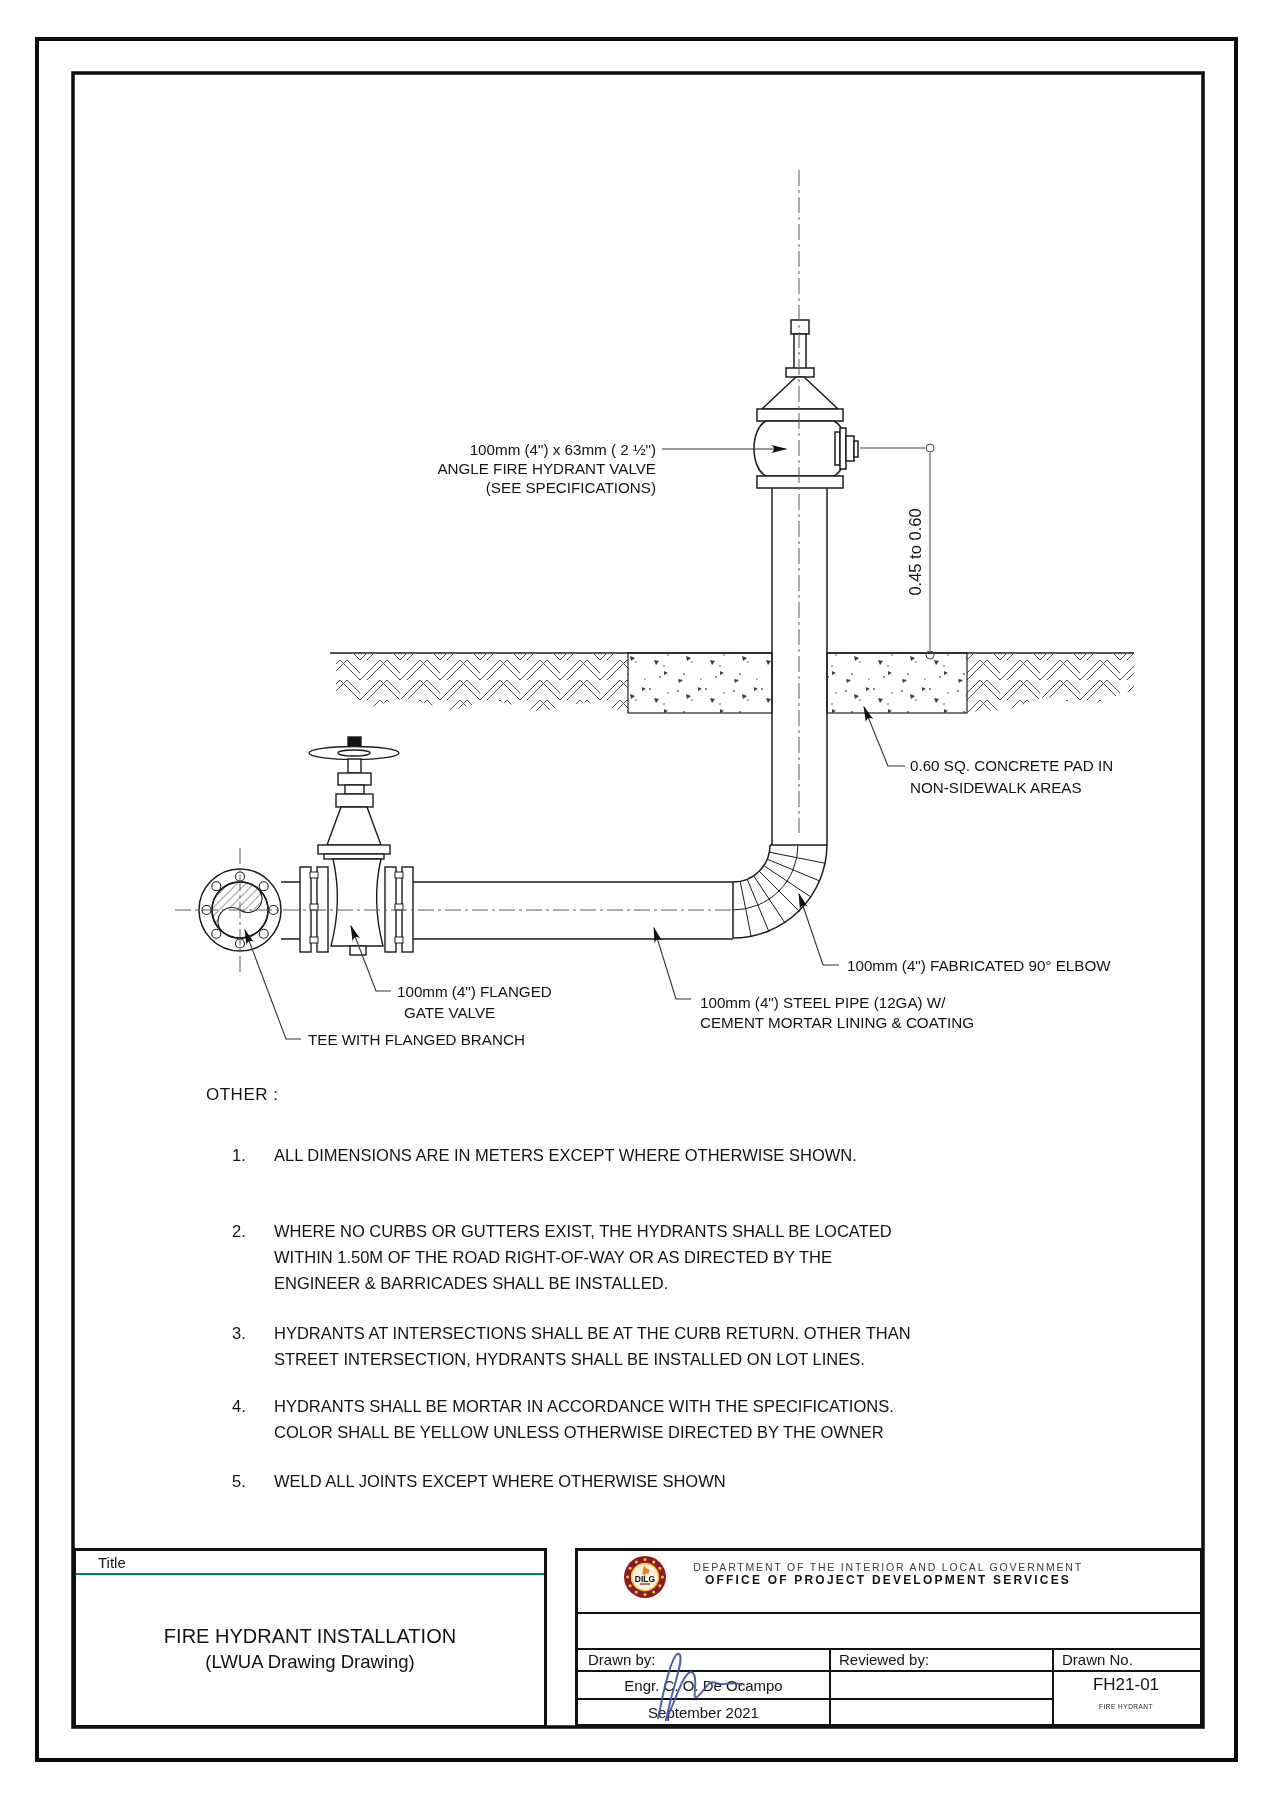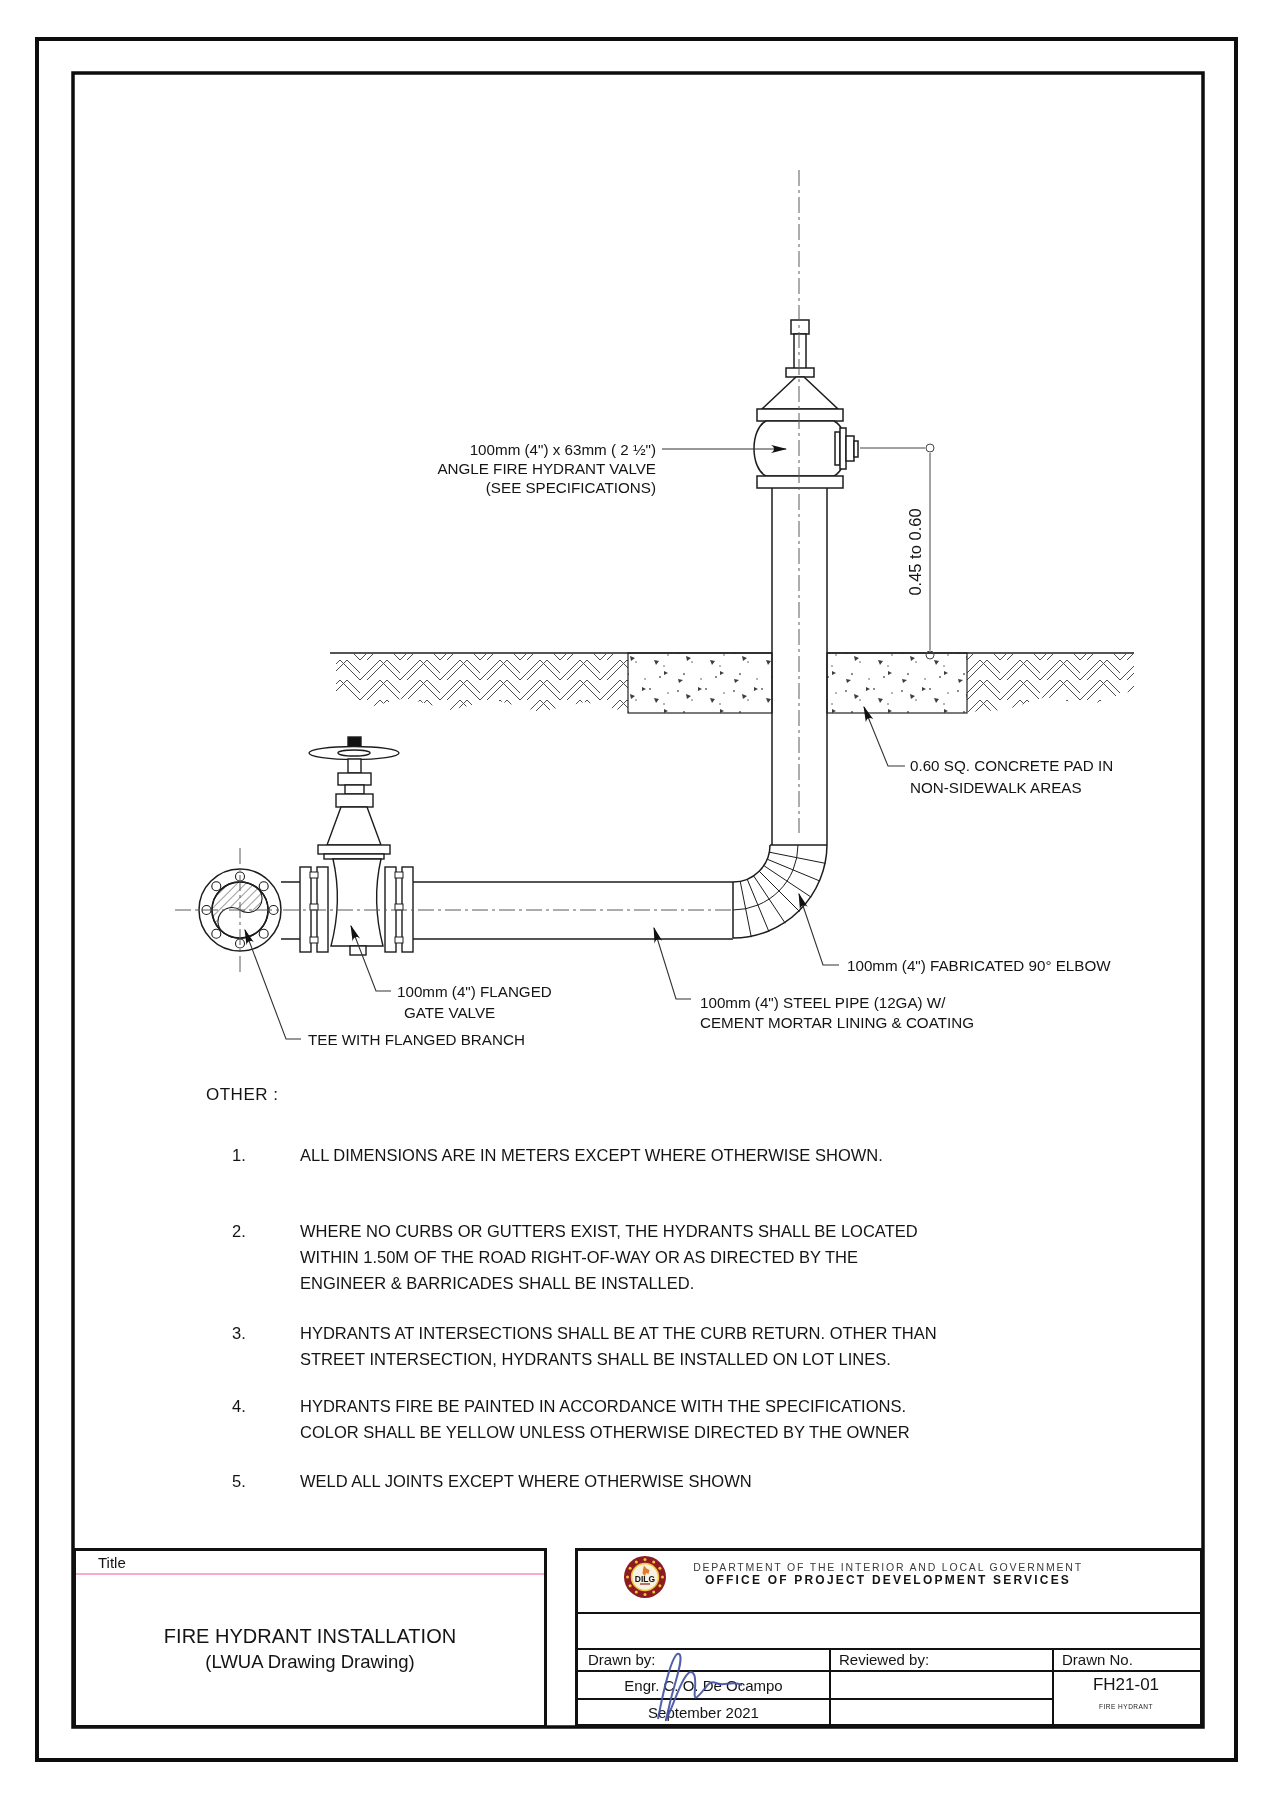"ALL DIMENSIONS ARE IN METERS" .note .lines { margin-left: 68px -> 42px }
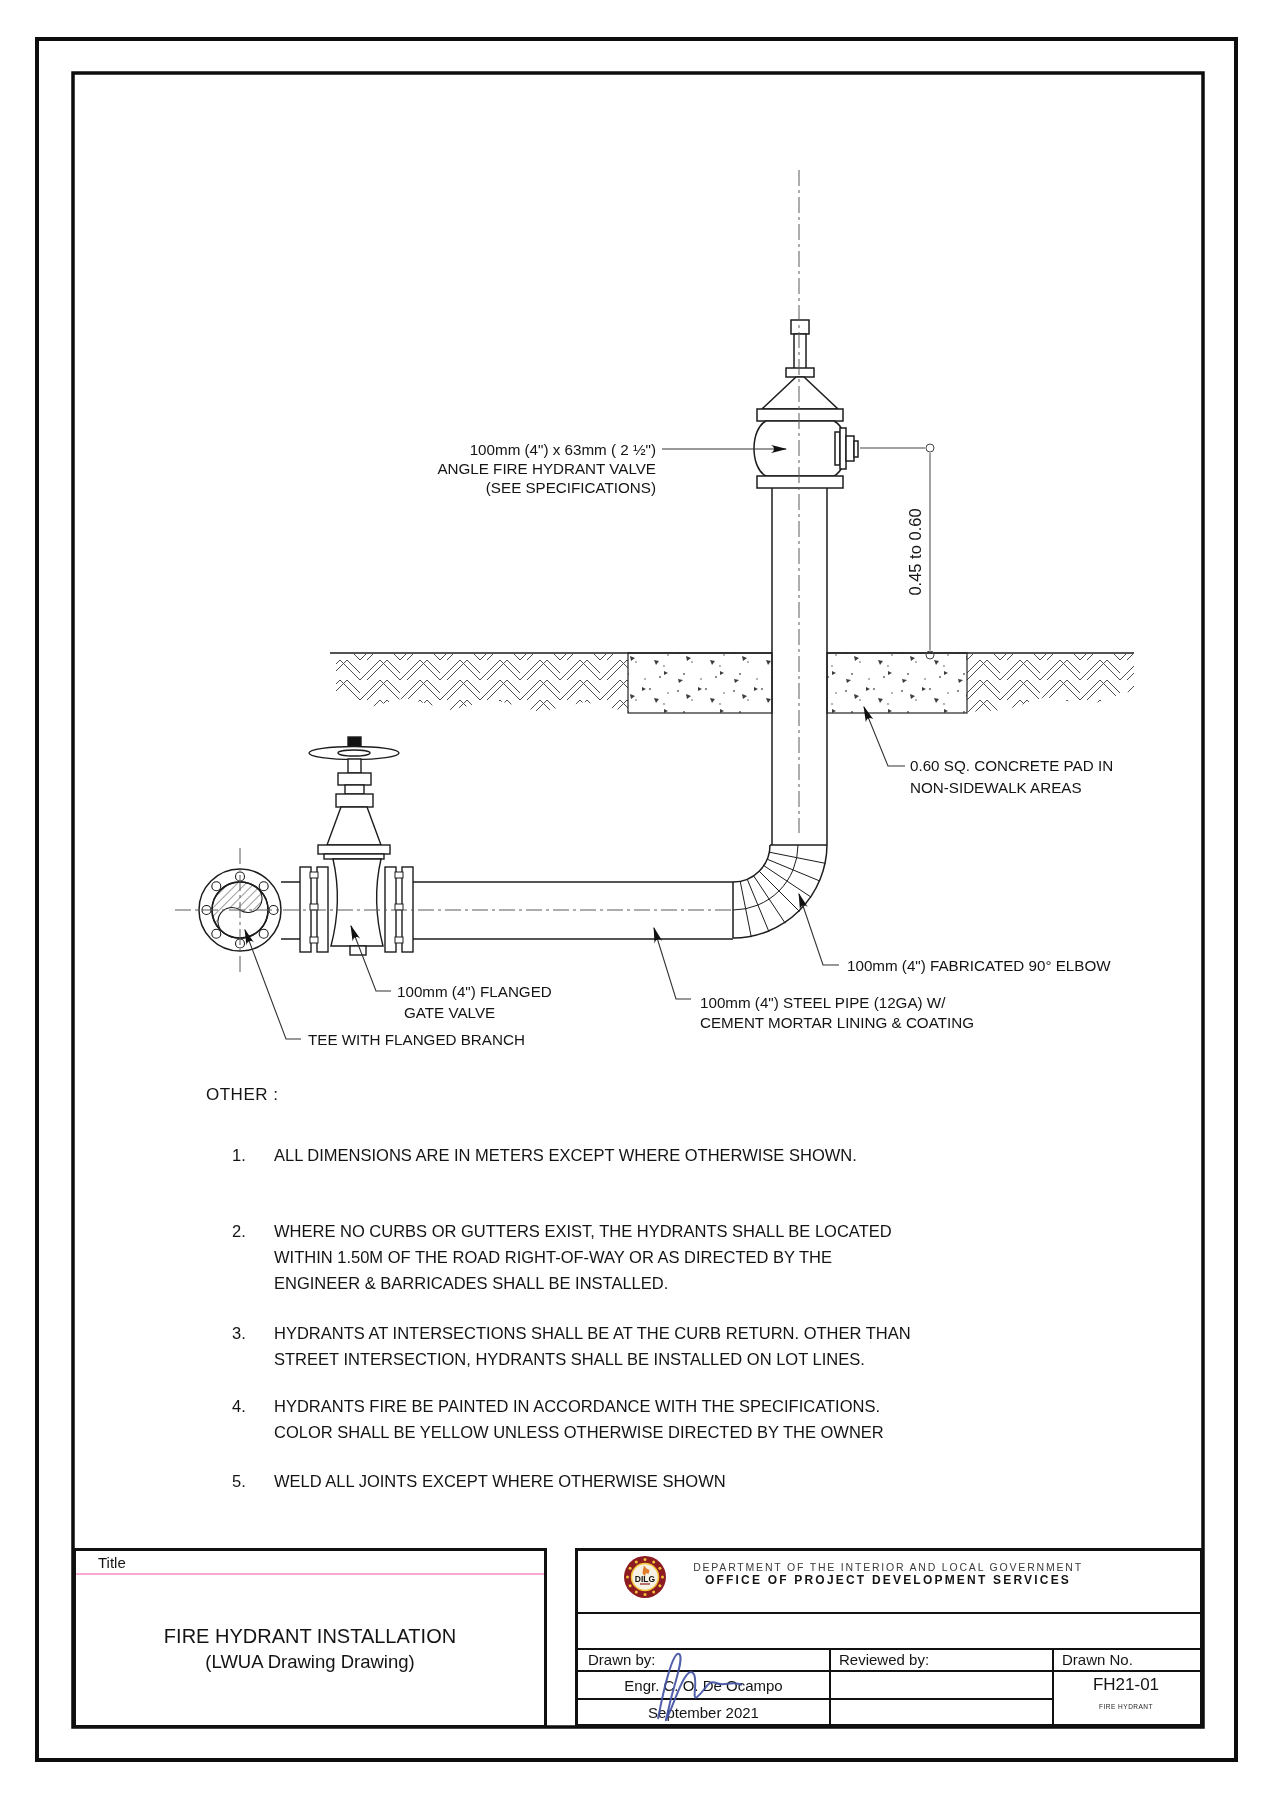"HYDRANTS FIRE BE PAINTED IN" div { text: FIRE BE PAINTED -> SHALL BE MORTAR }
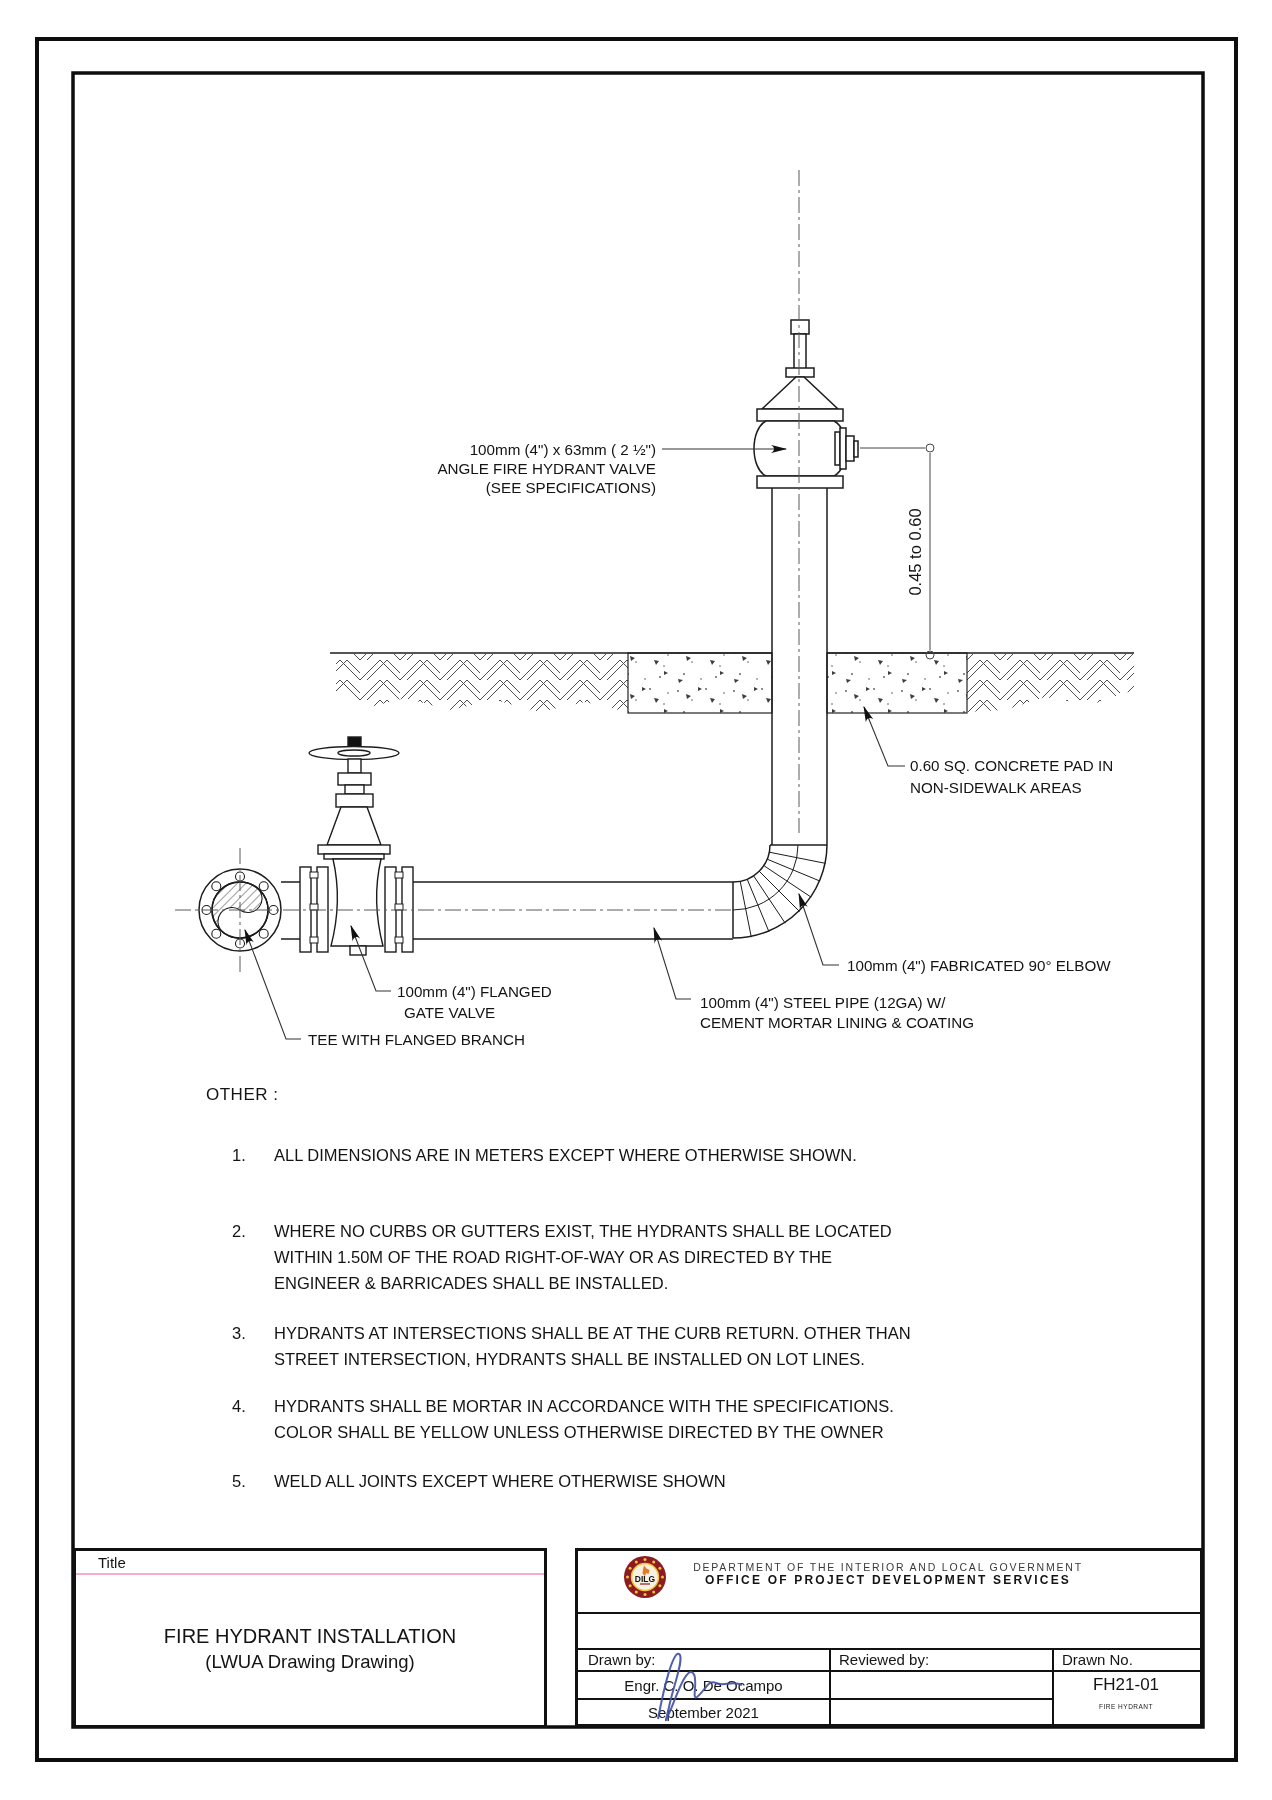"Title" .tb-title-row { border-bottom: 2px solid #f9a8d4 -> 2px solid #0f766e }
